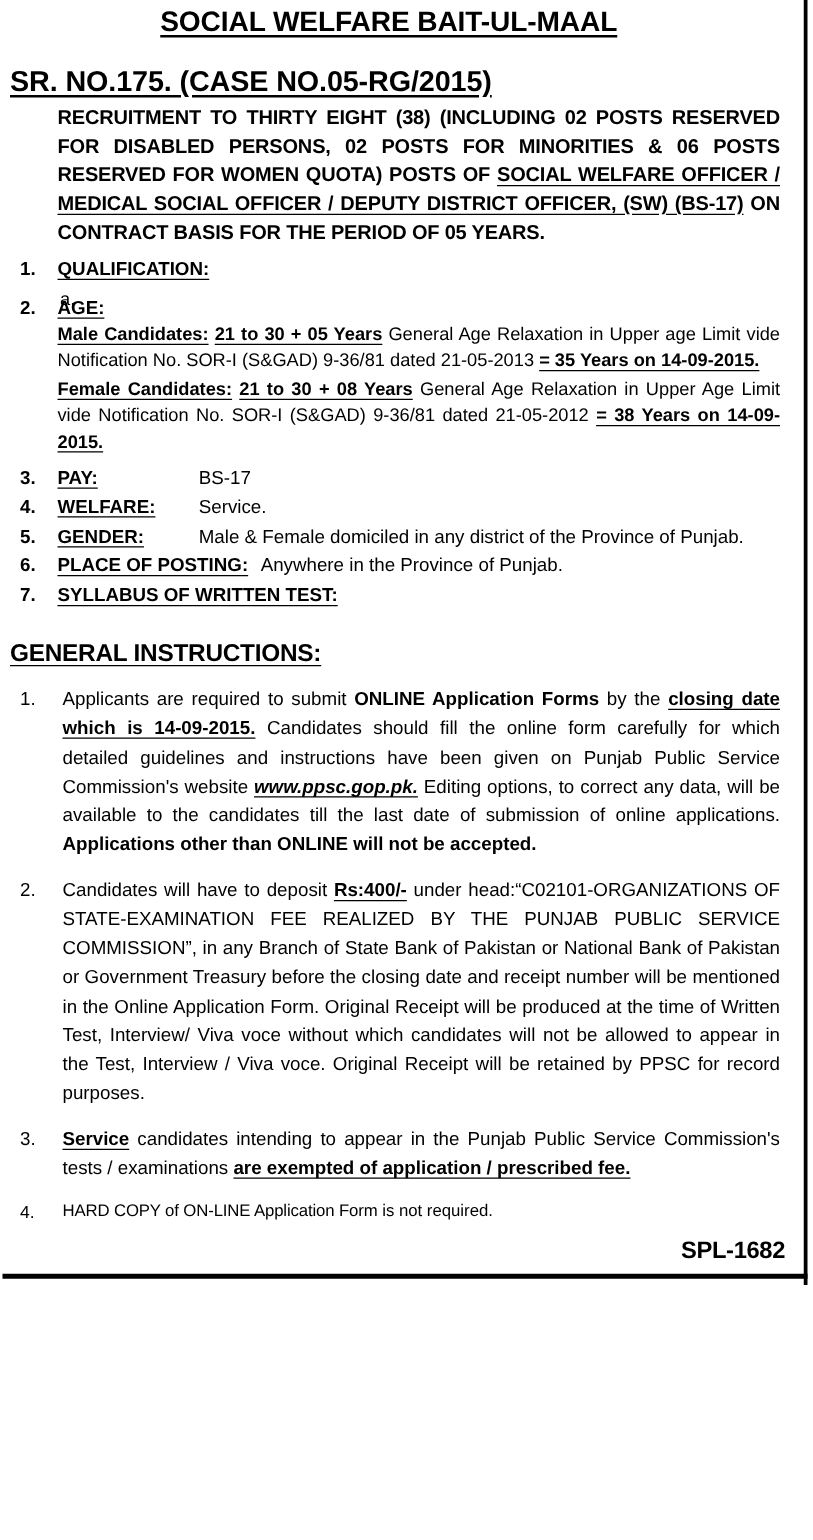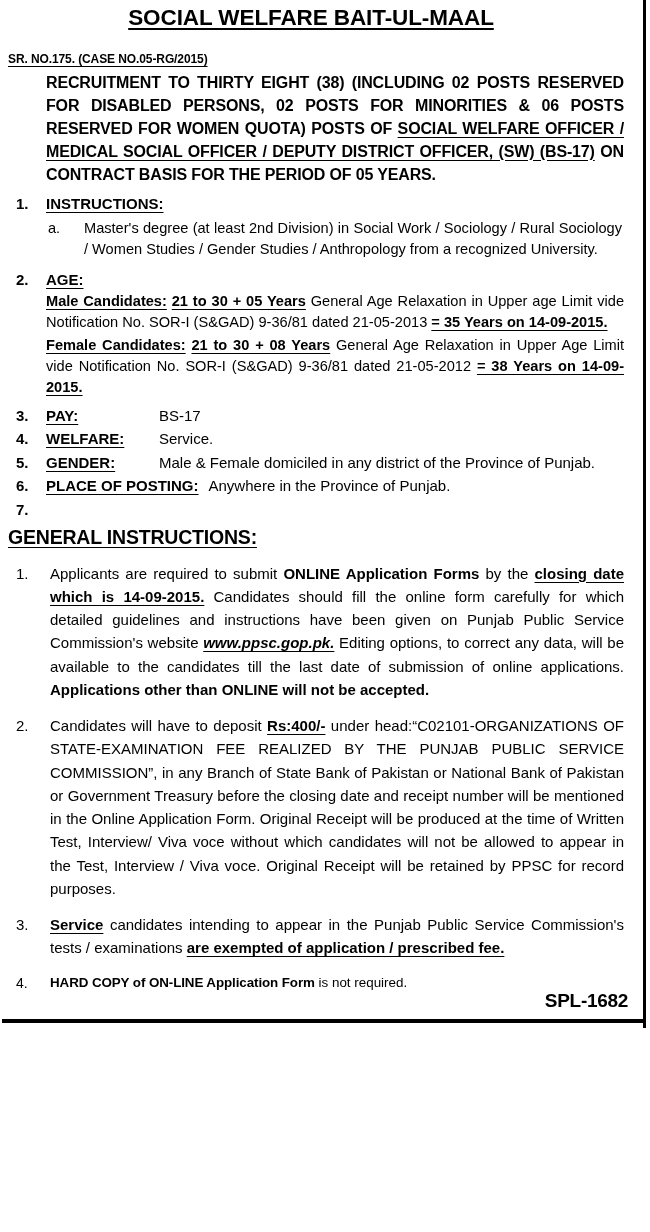"SR. NO.175. (CASE NO.05-RG/2015)" .sr-line { font-size: 12px -> 23px }
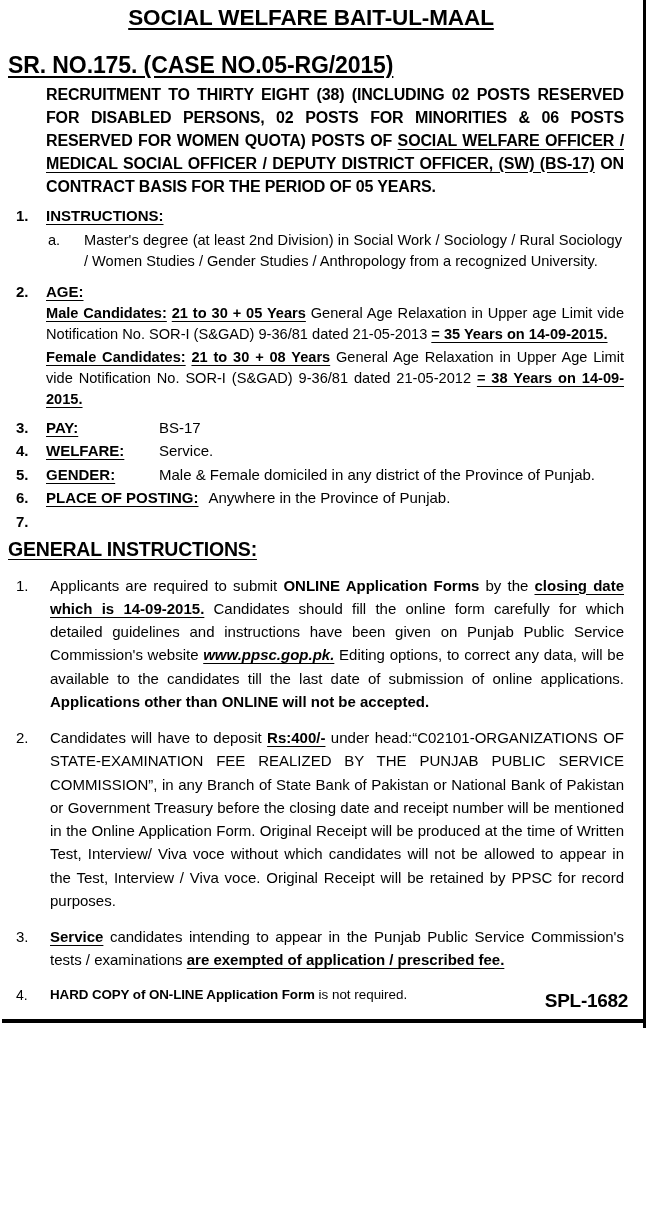"INSTRUCTIONS:" span.lbl { text: INSTRUCTIONS -> QUALIFICATION }
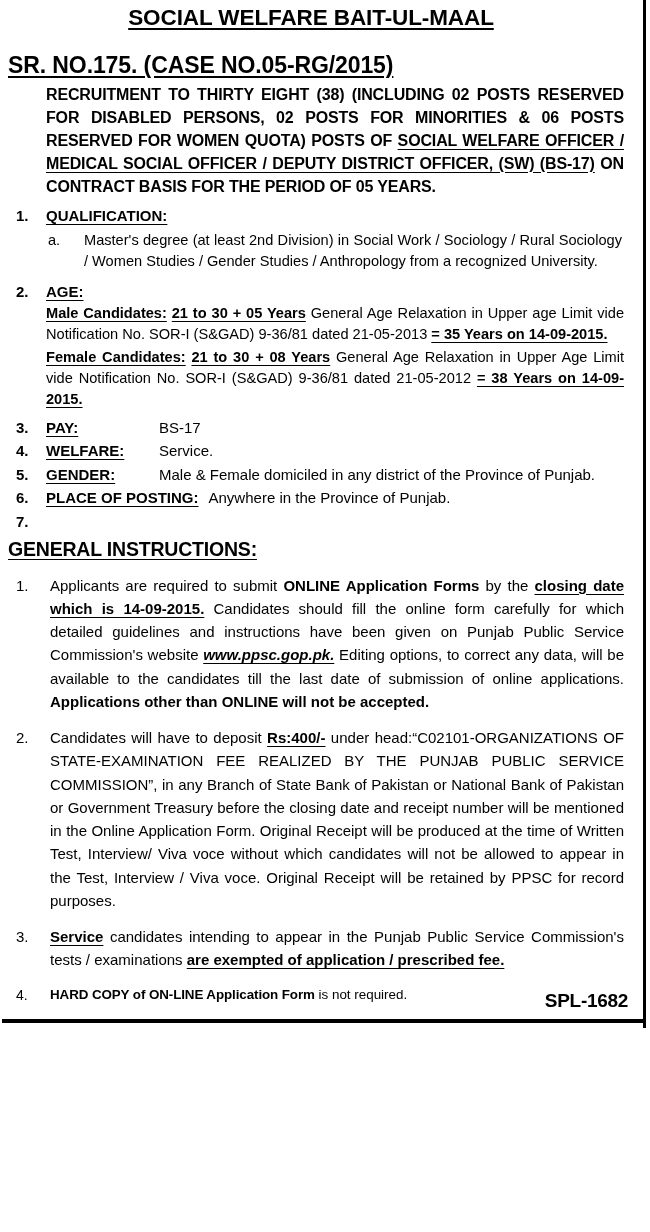"Master's degree (at least 2nd" span { html: <span>Master's degree (at least 2nd Division) in Social Work / Sociology / Rural Sociology / Women Studies / Gender Studies / Anthropology from a recognized University.</span> -> none }
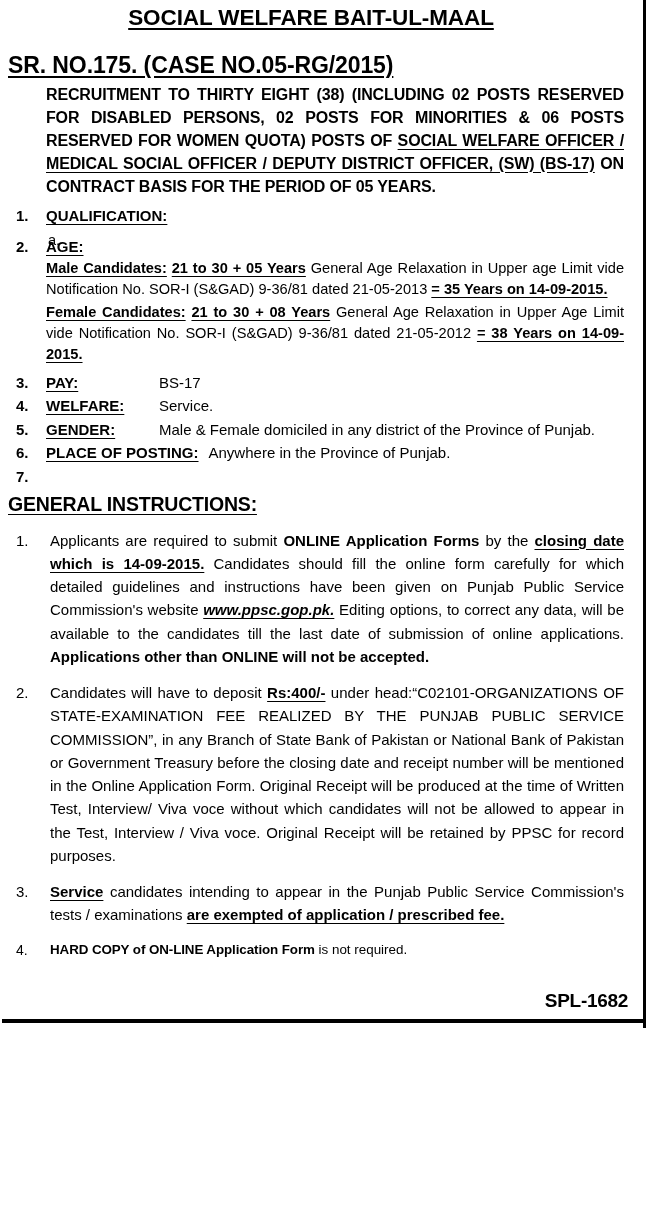"SYLLABUS OF WRITTEN TEST:" span.k { html: none -> <span>SYLLABUS OF WRITTEN TEST:</span> }
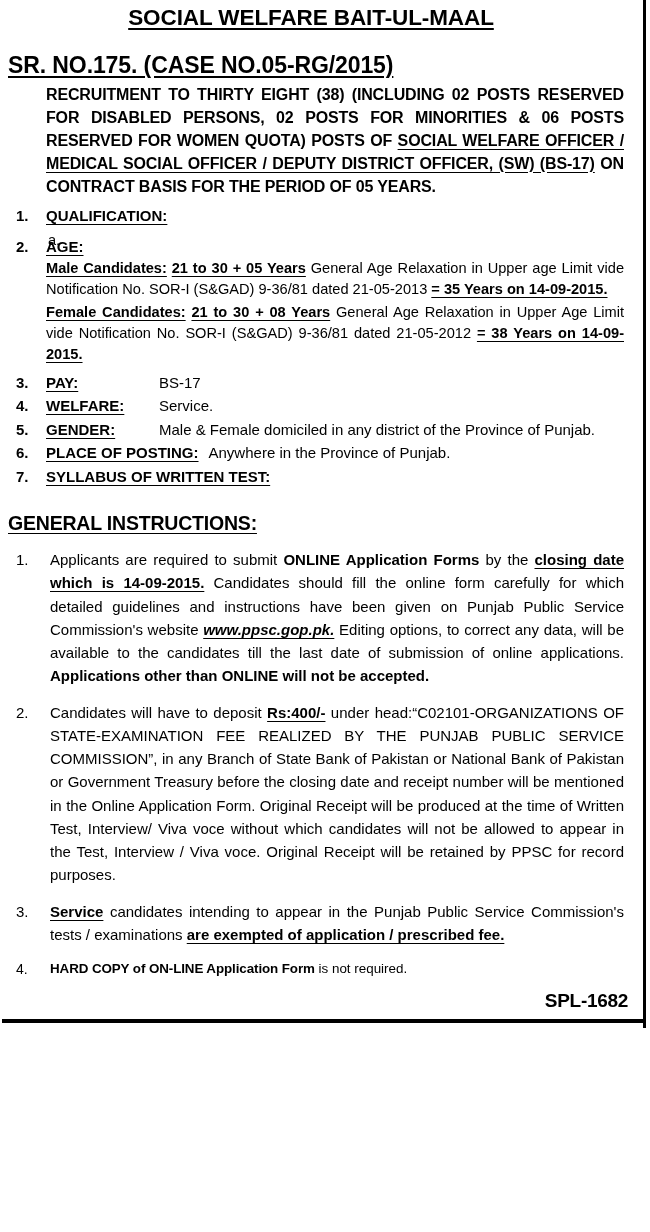"HARD COPY of ON-LINE Application" .gi-item-small .b { font-weight: bold -> normal }
